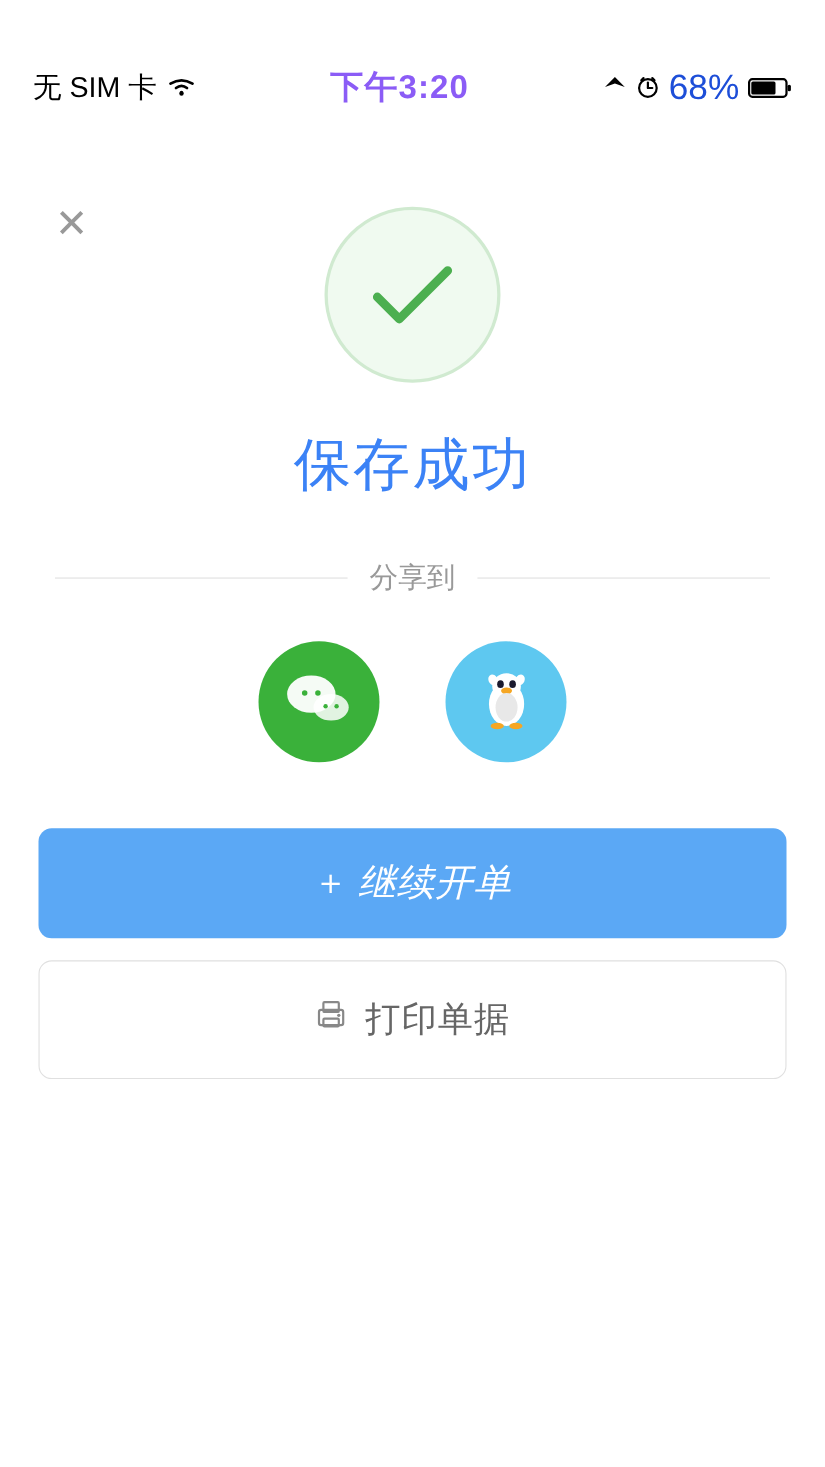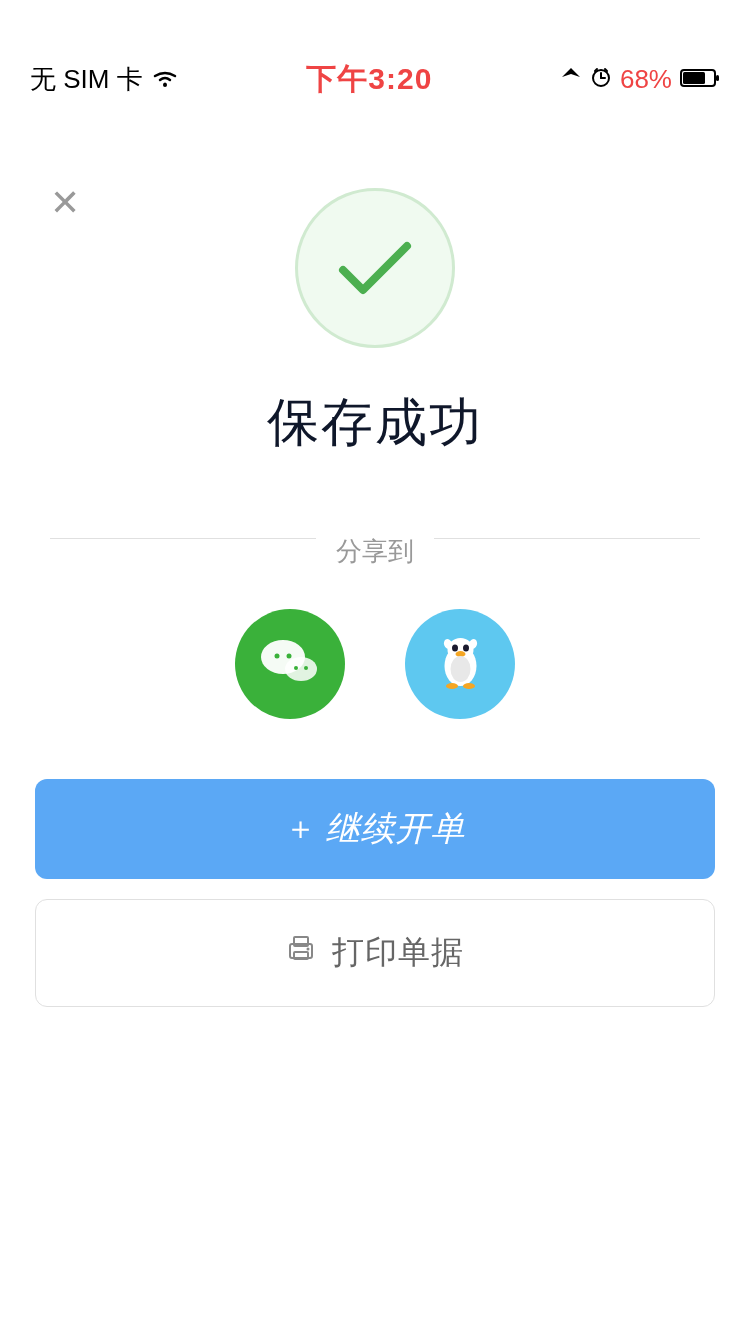"下午3:20" .status-center { color: #ef4444 -> #8b5cf6 }
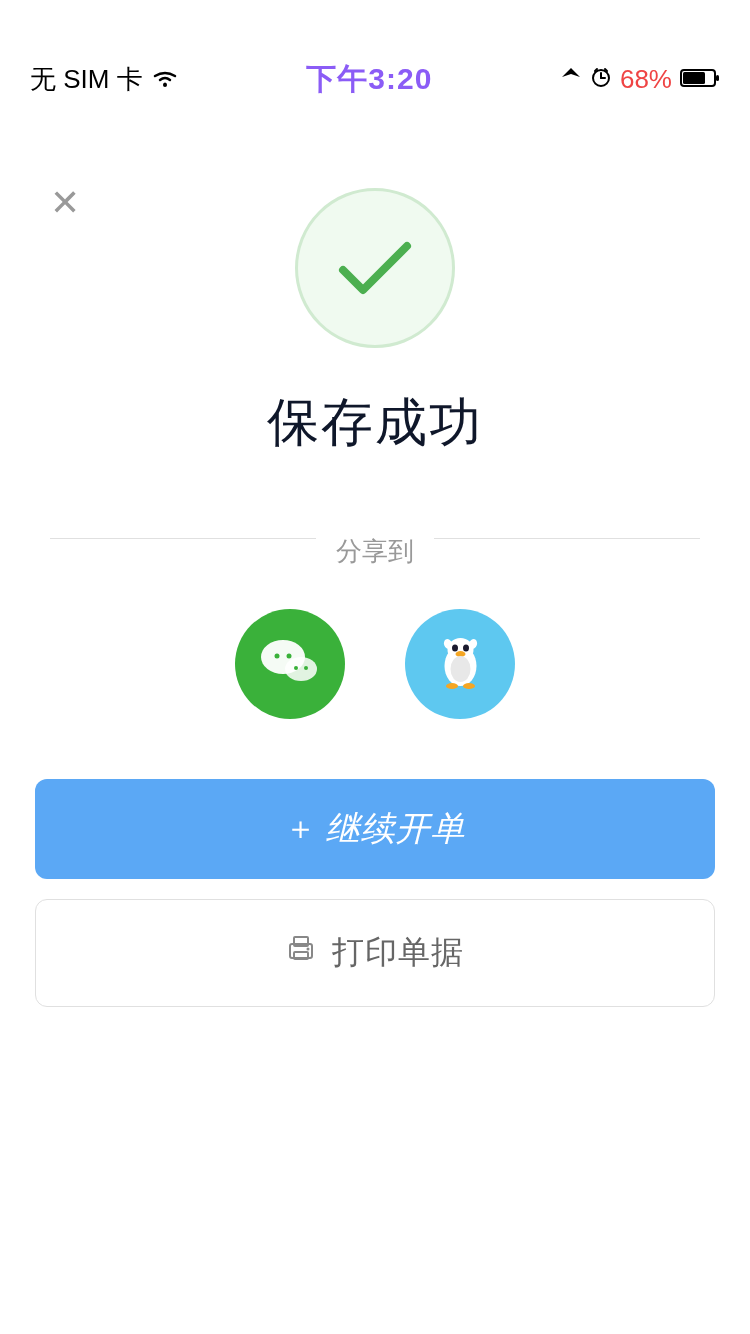"68%" .status-right { color: #ef4444 -> #1d4ed8; font-size: 26px -> 32px }
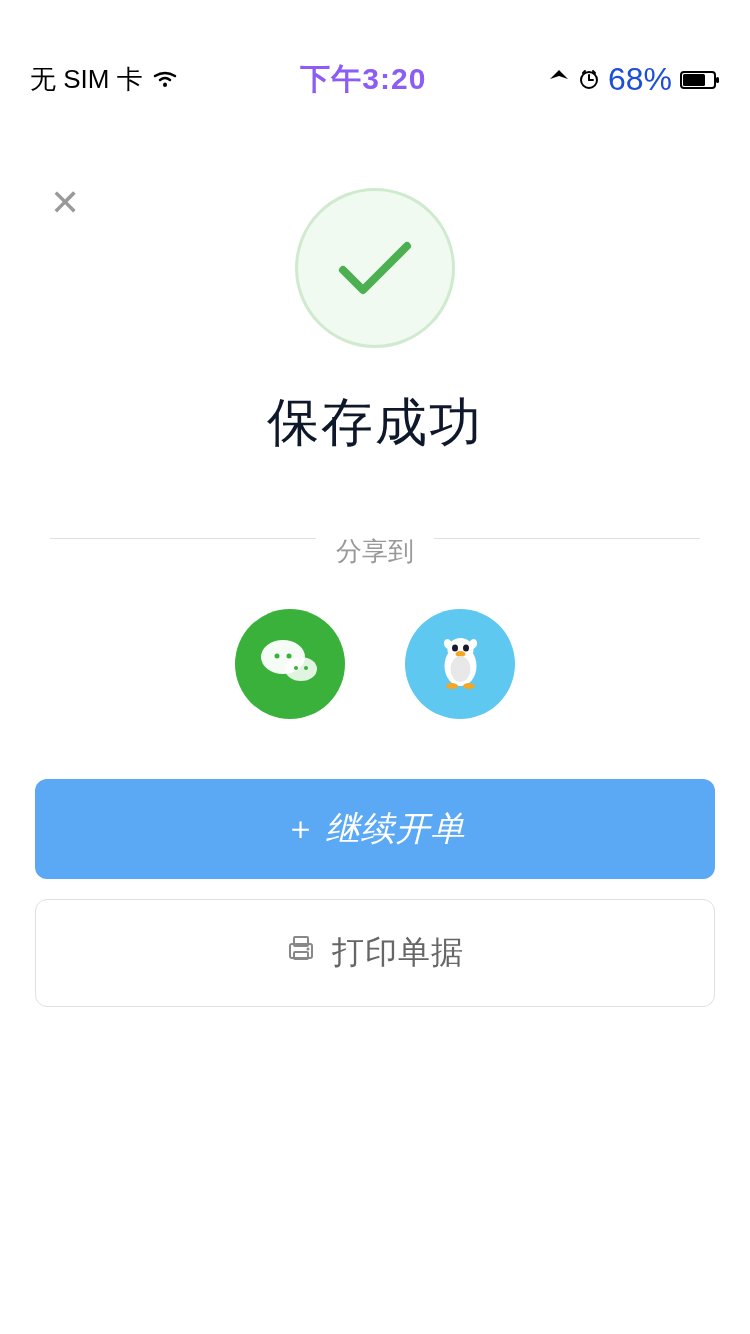"保存成功" .success-title { color: #0f172a -> #3b82f6 }
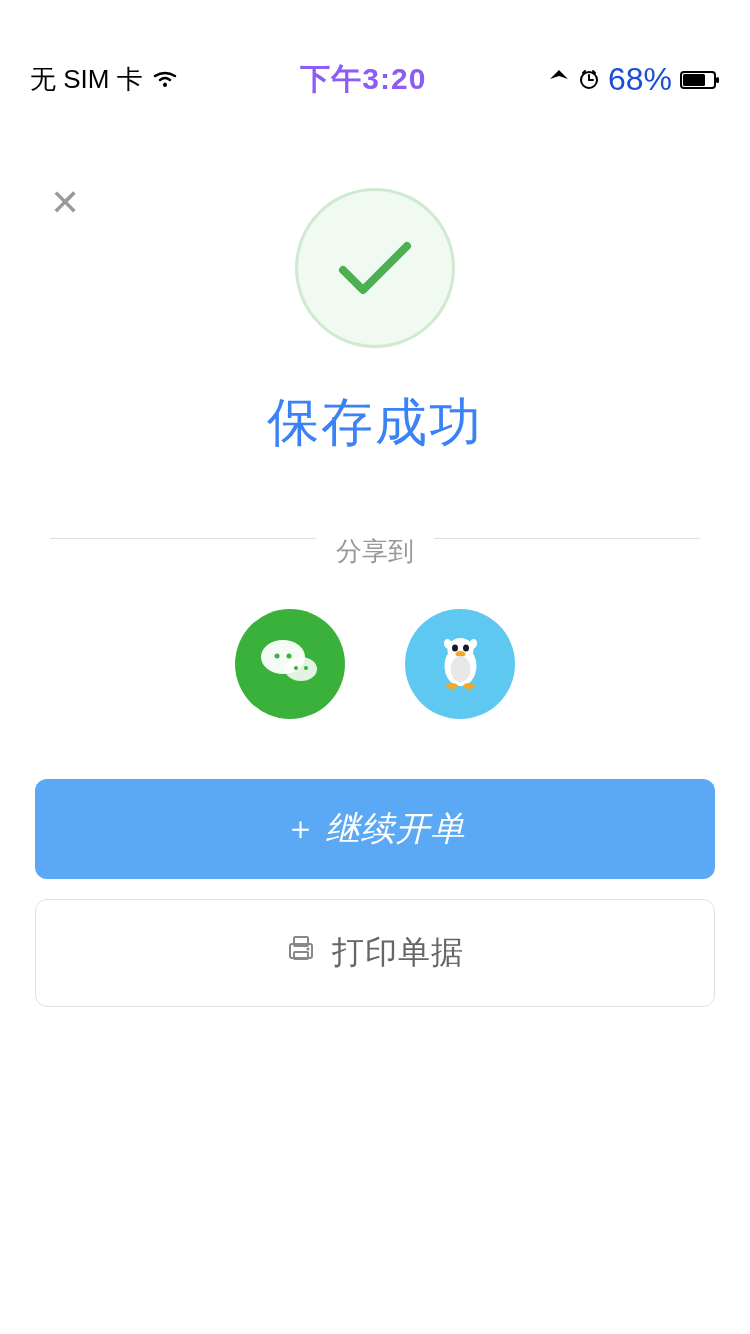"分享到" .share-label { margin-top: 26px -> none }
